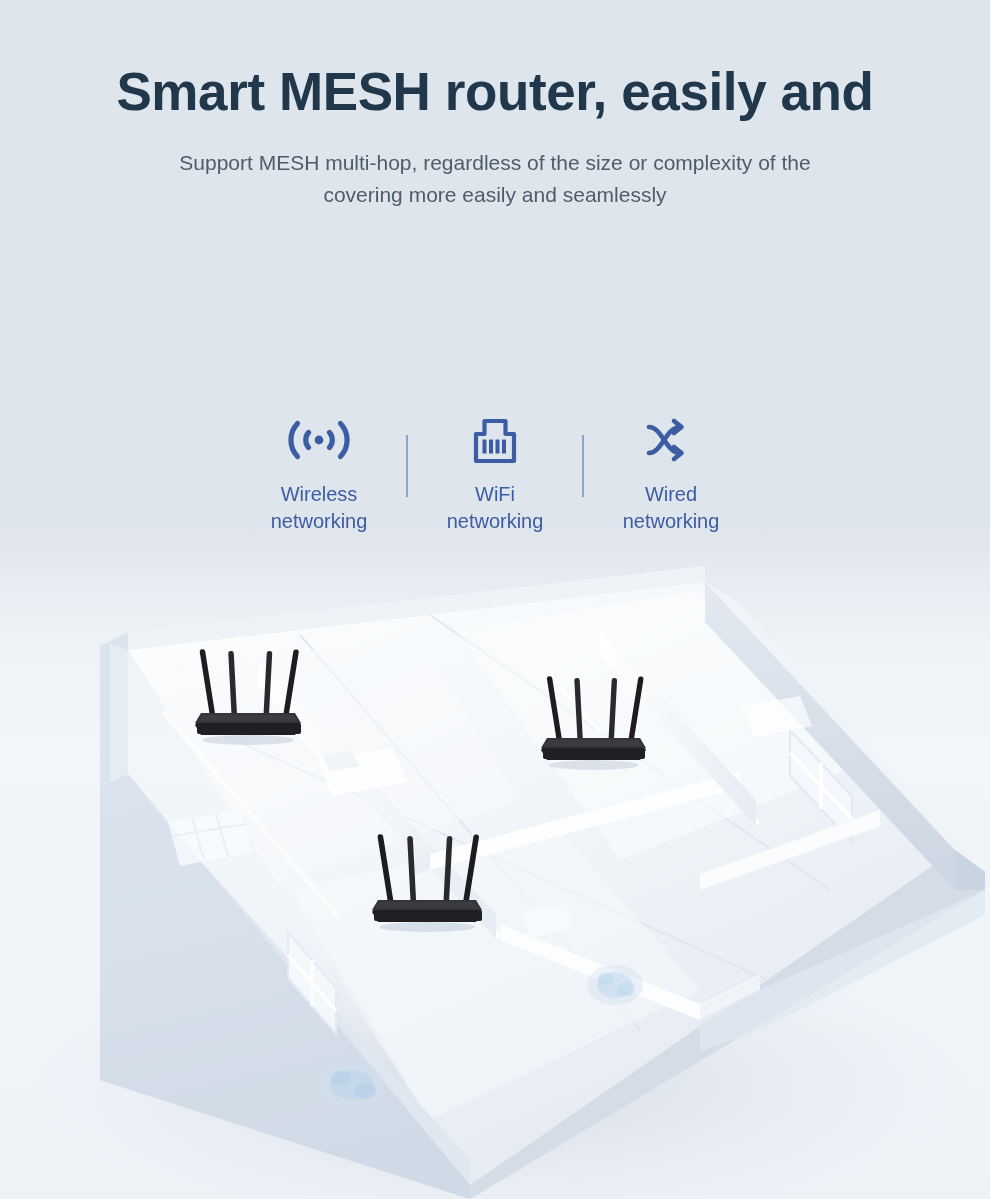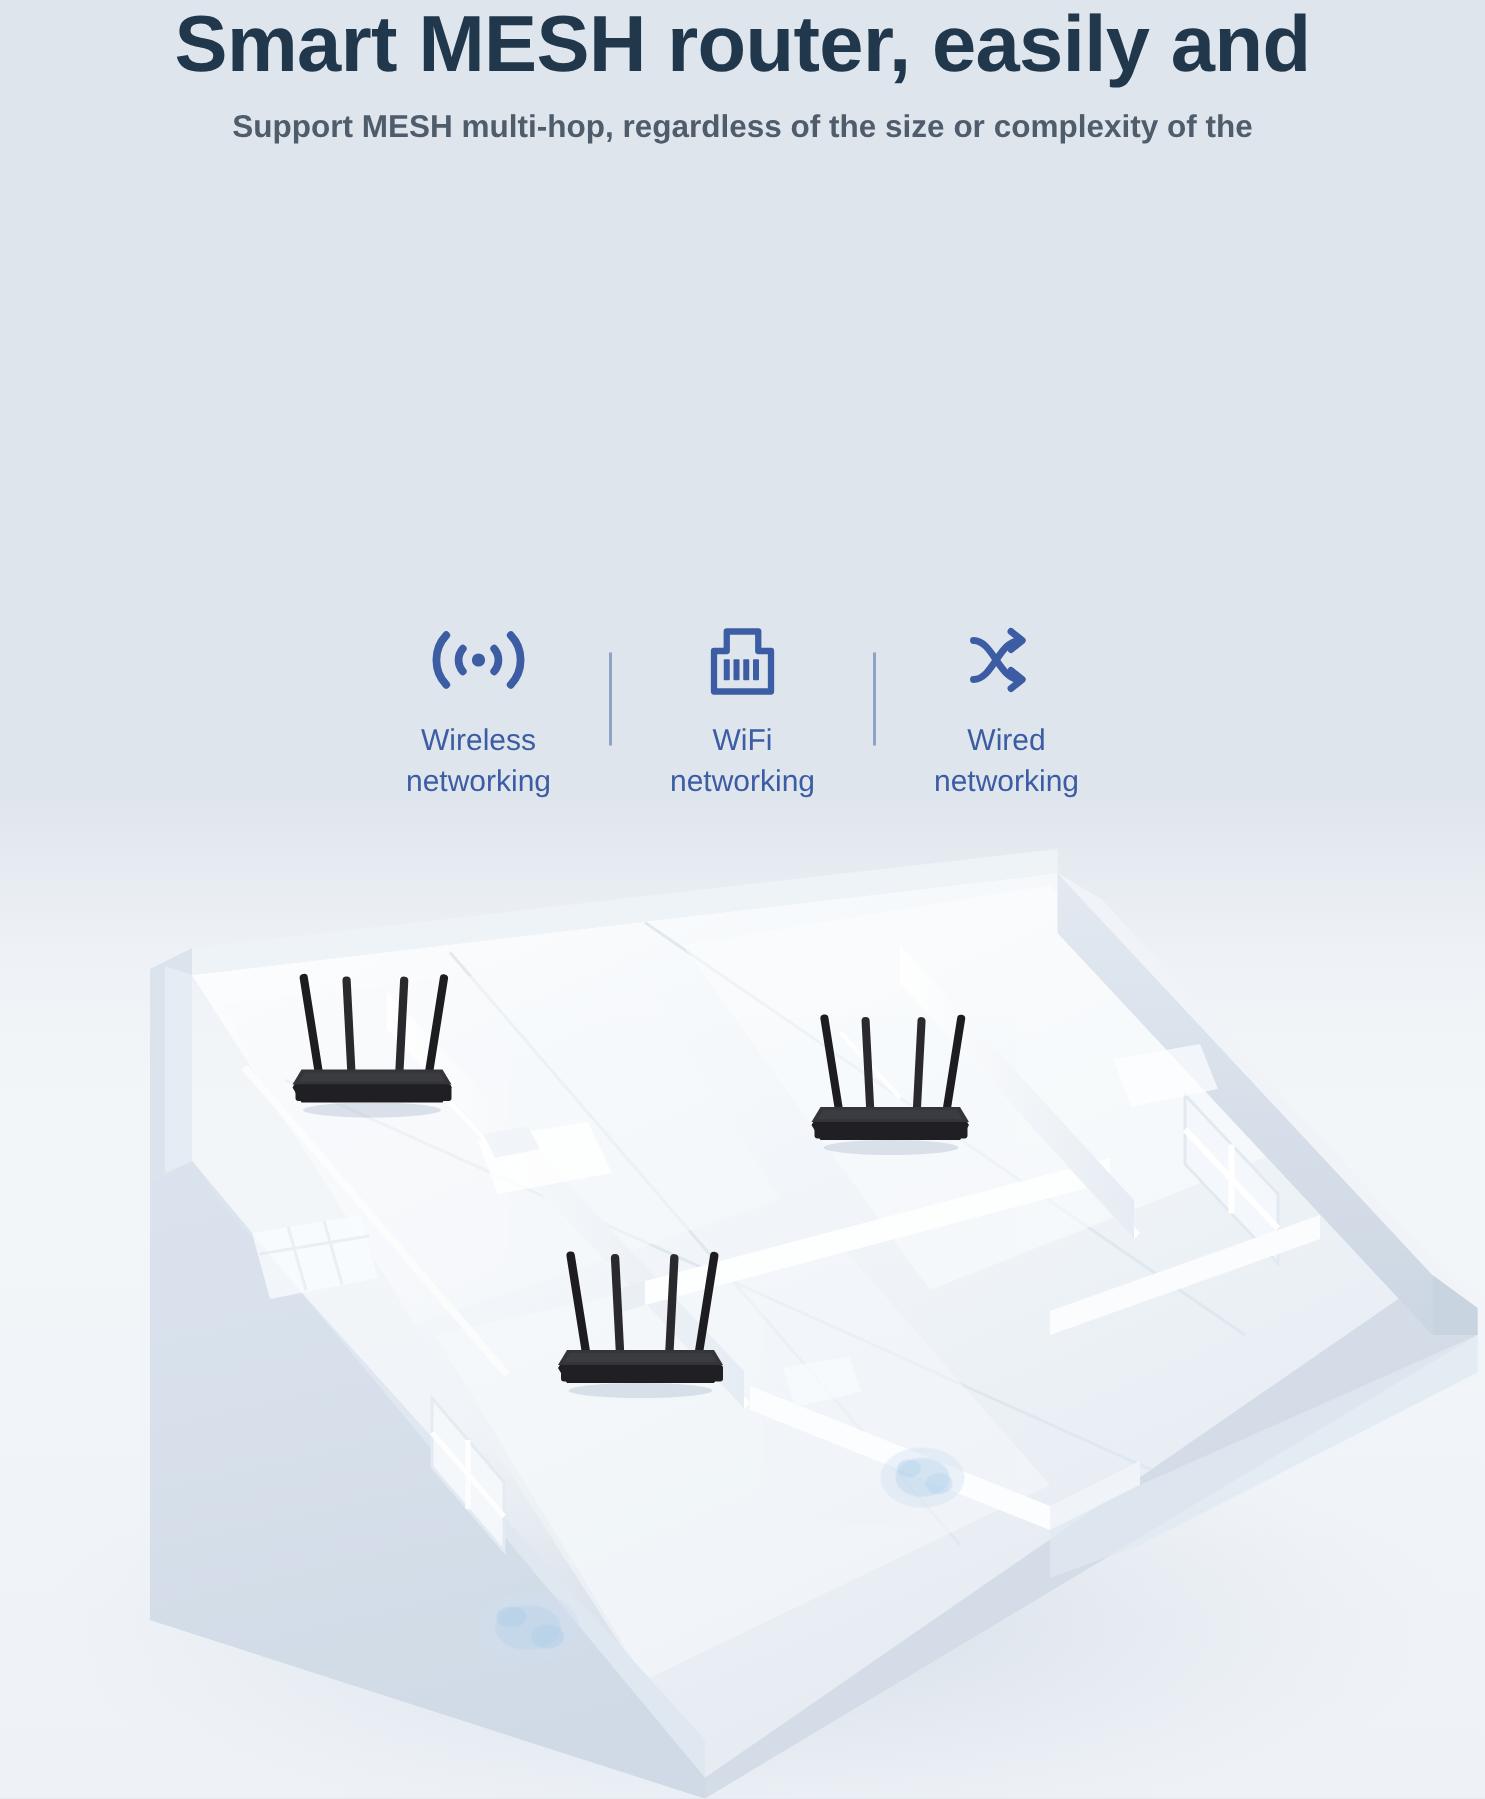"Smart MESH router, easily and" .title { padding-top: none -> 62px }
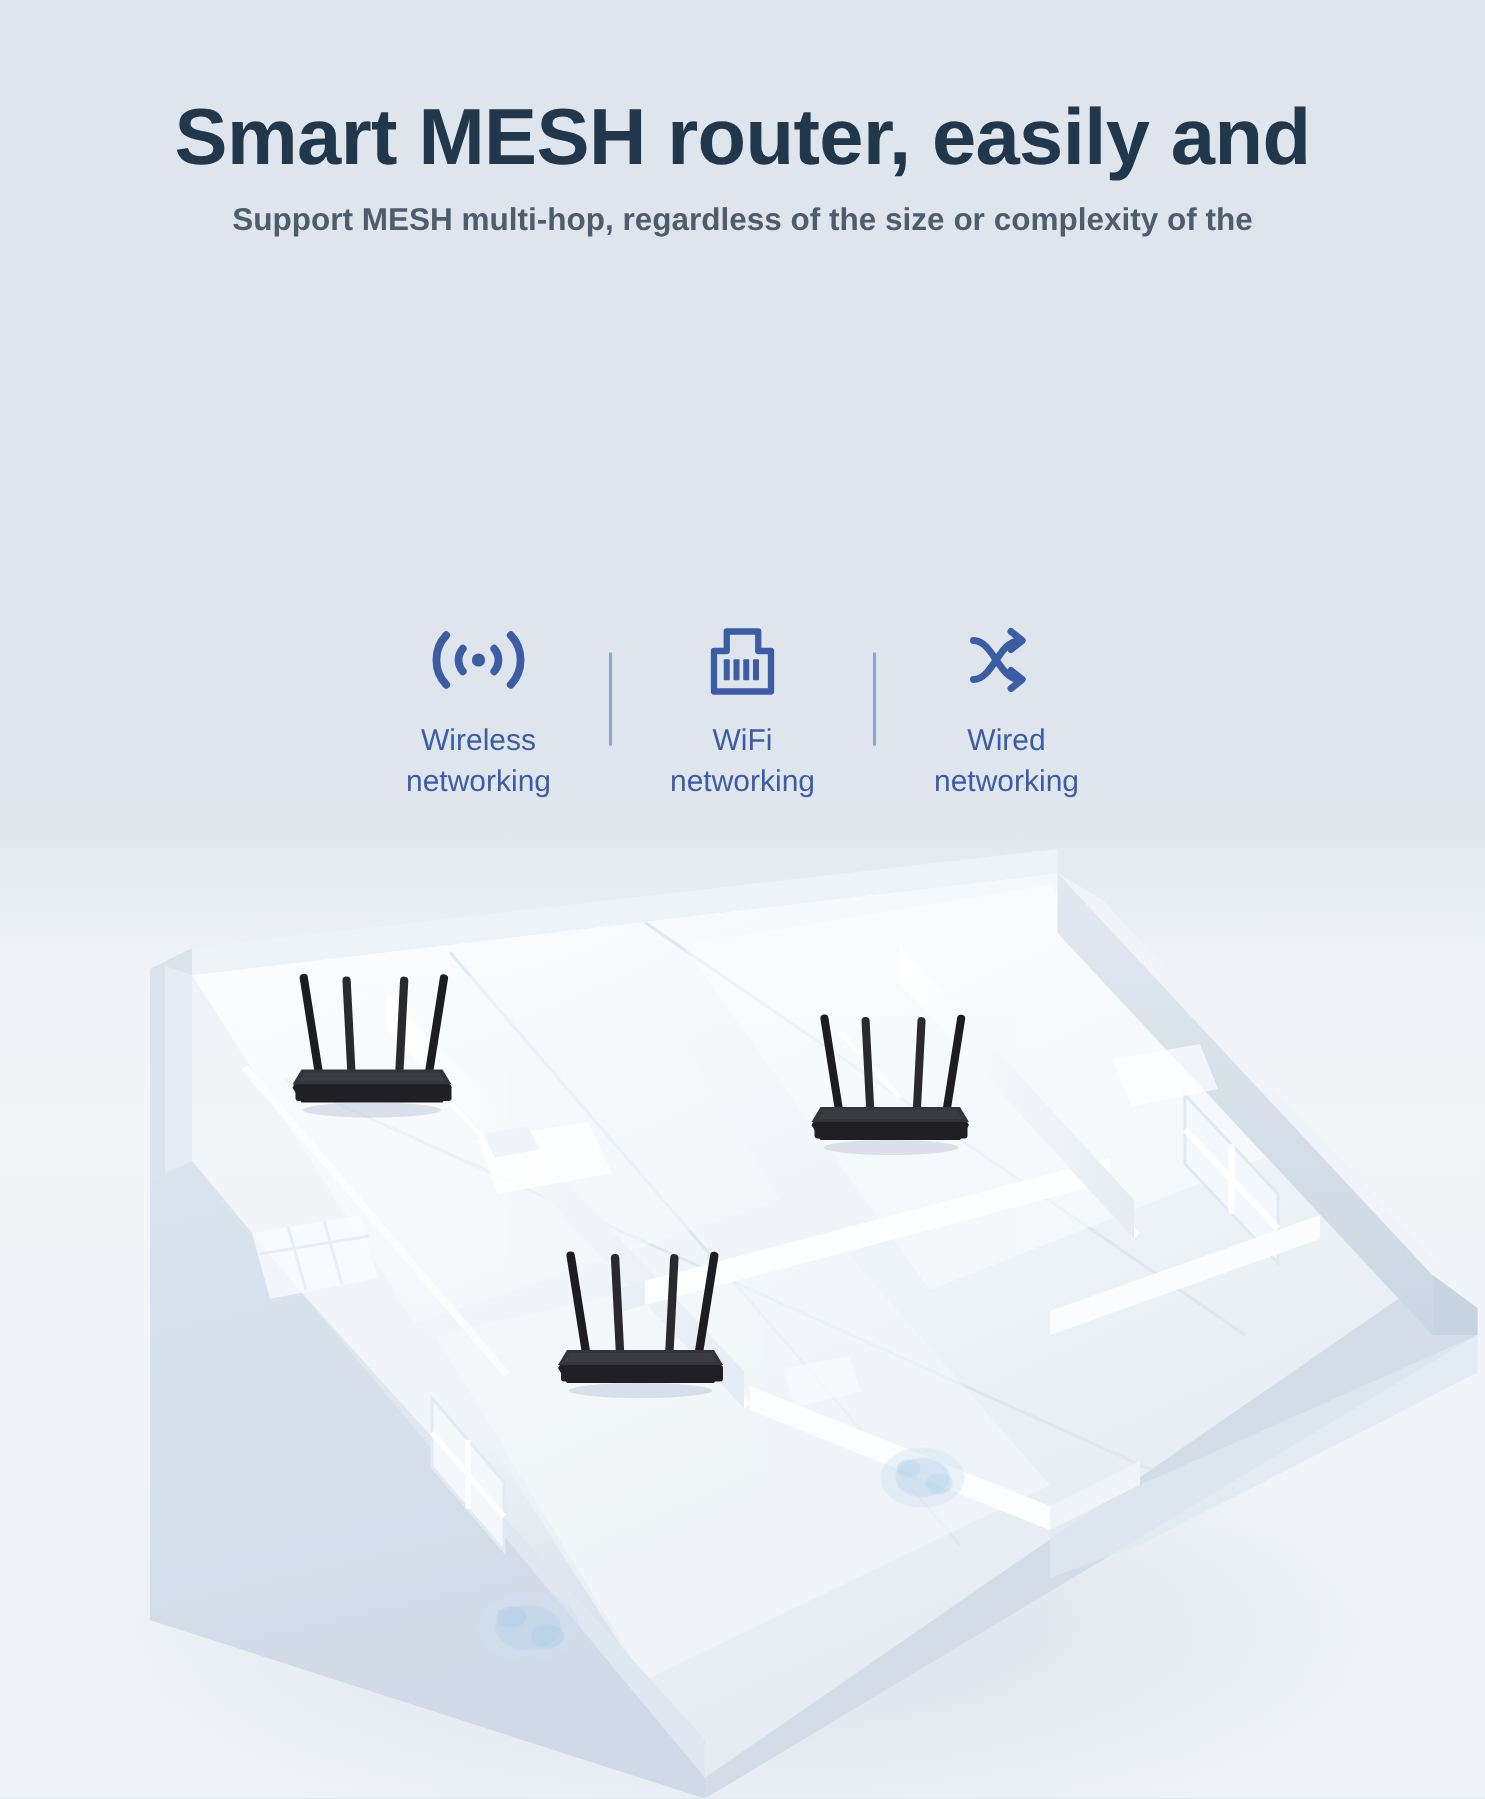"Support MESH multi-hop, regardless of" .subtitle { font-weight: 700 -> 400; margin-top: 10px -> 26px }
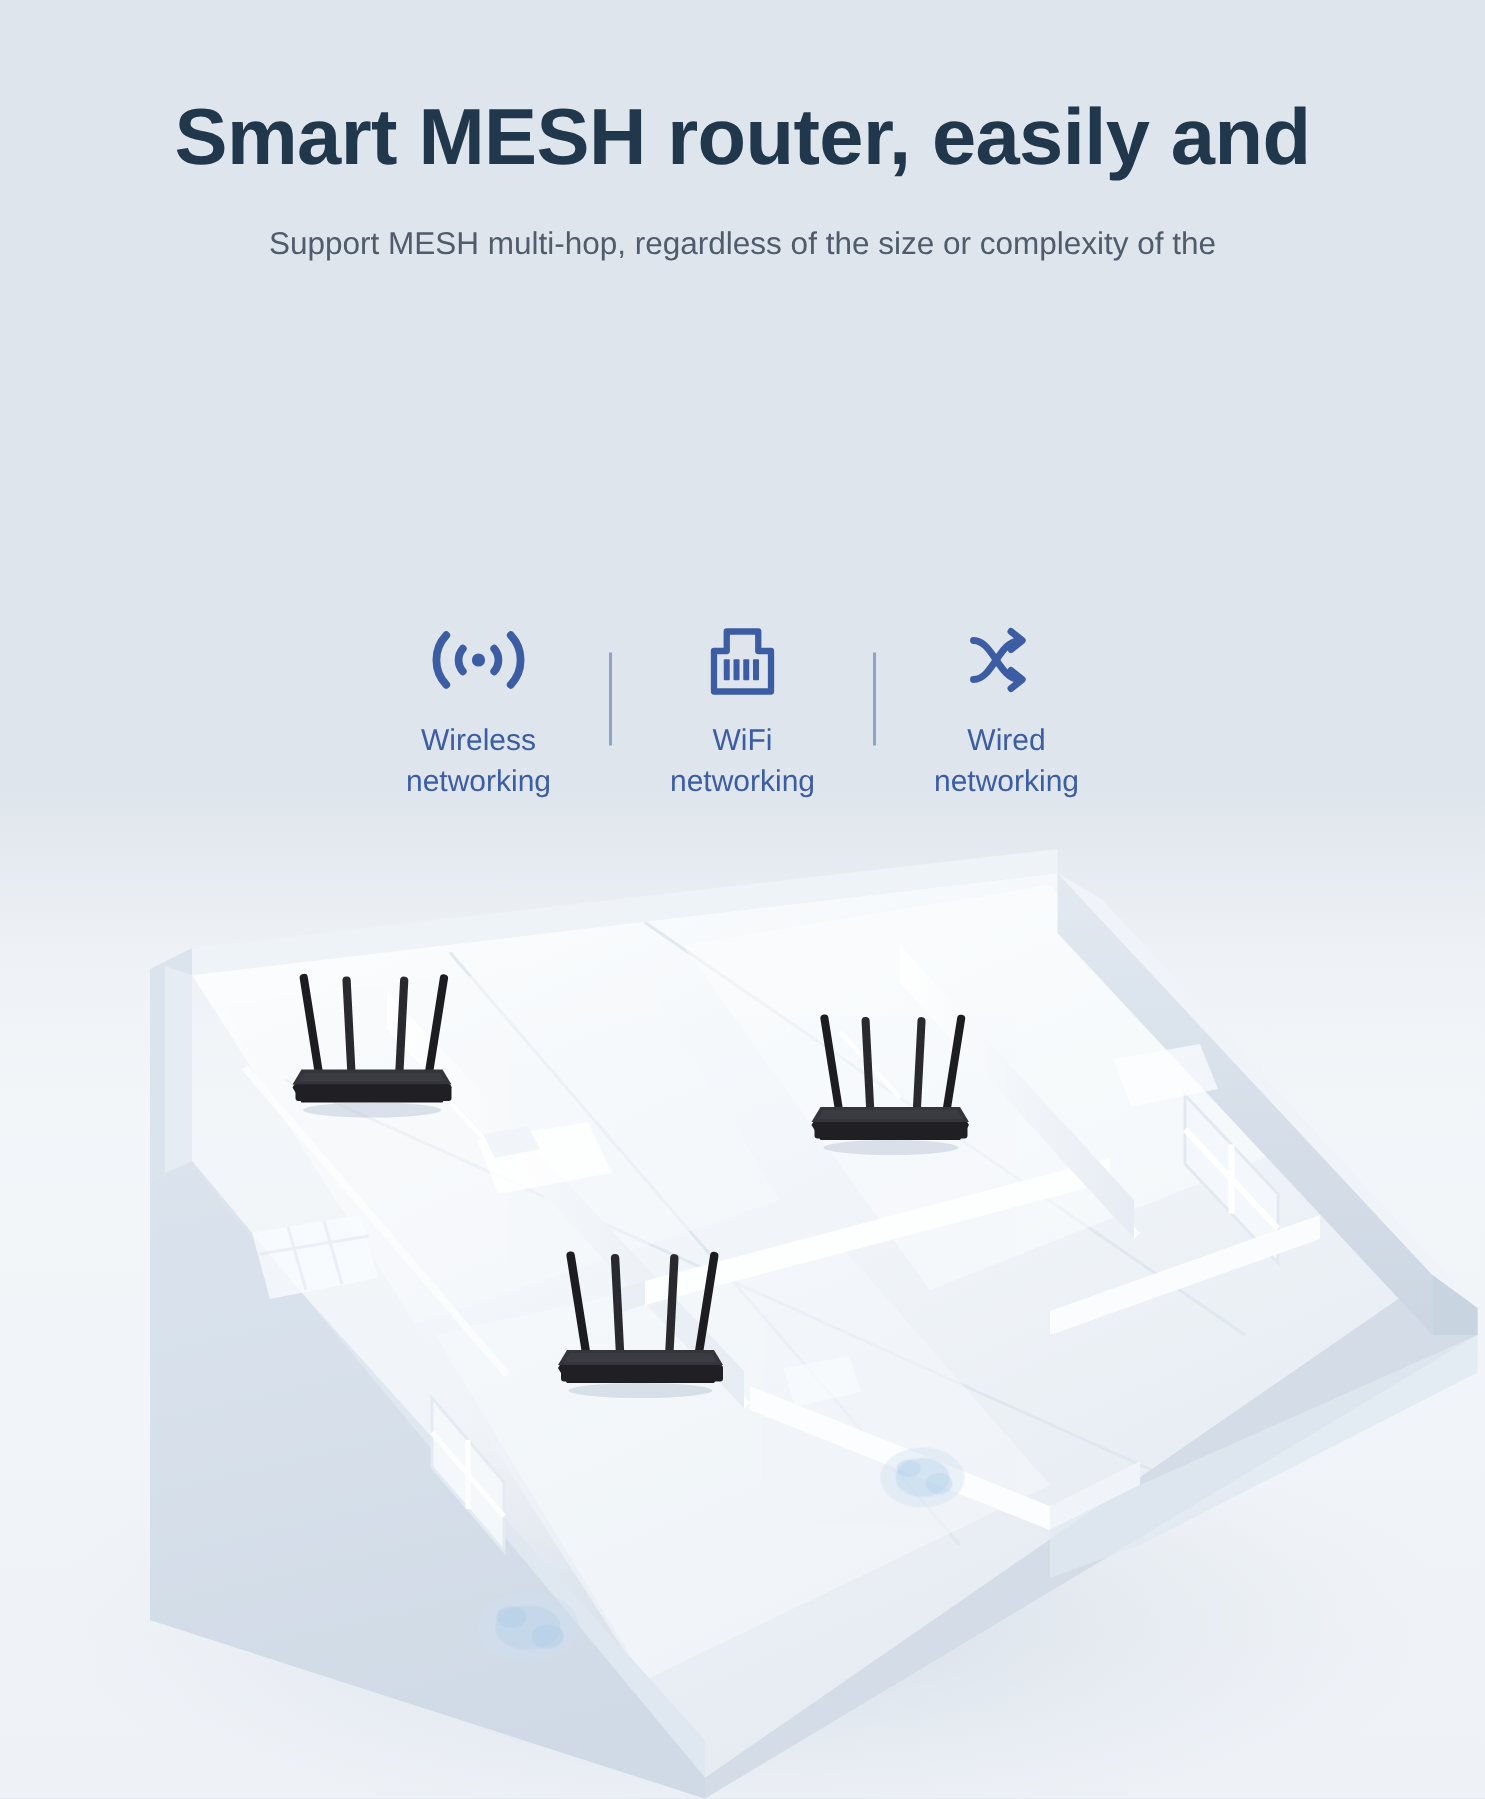"covering more easily and seamlessly" span.subtitle-line { html: none -> <span>covering more easily and seamlessly</span> }
